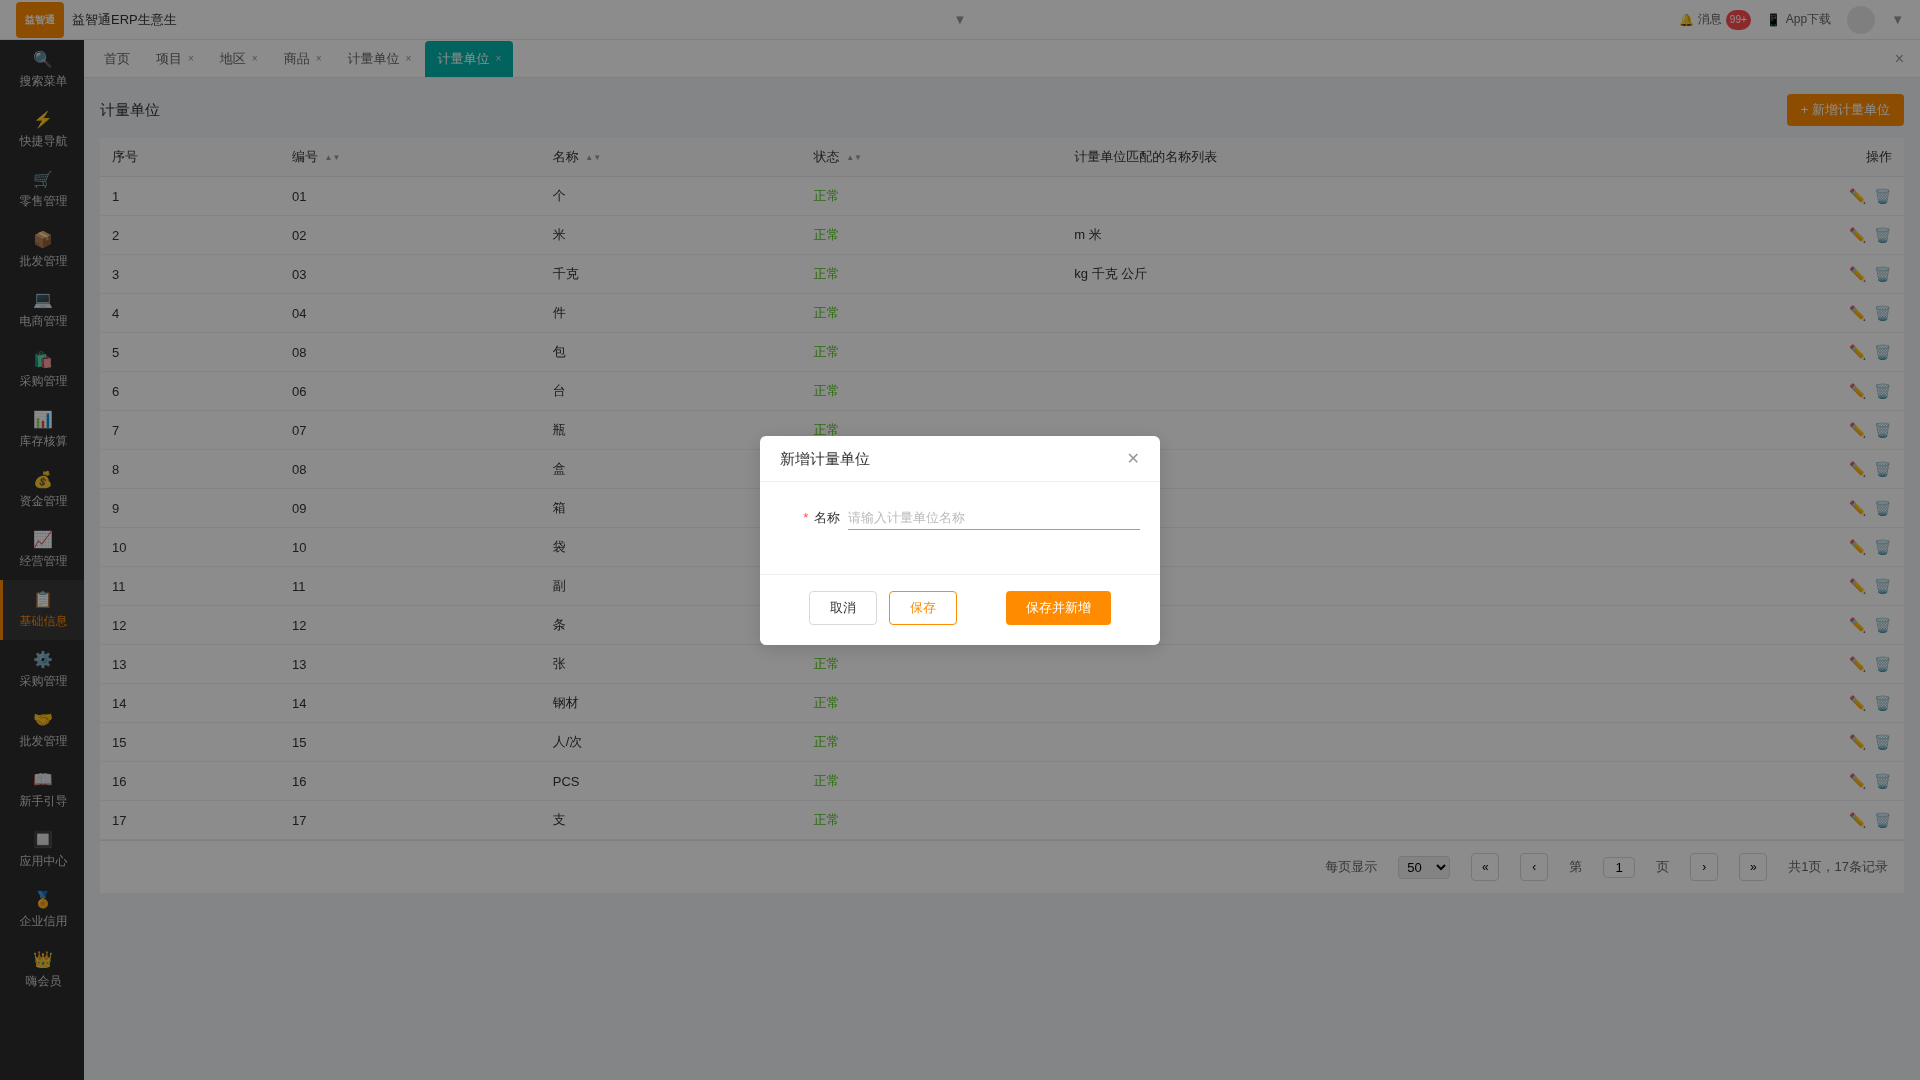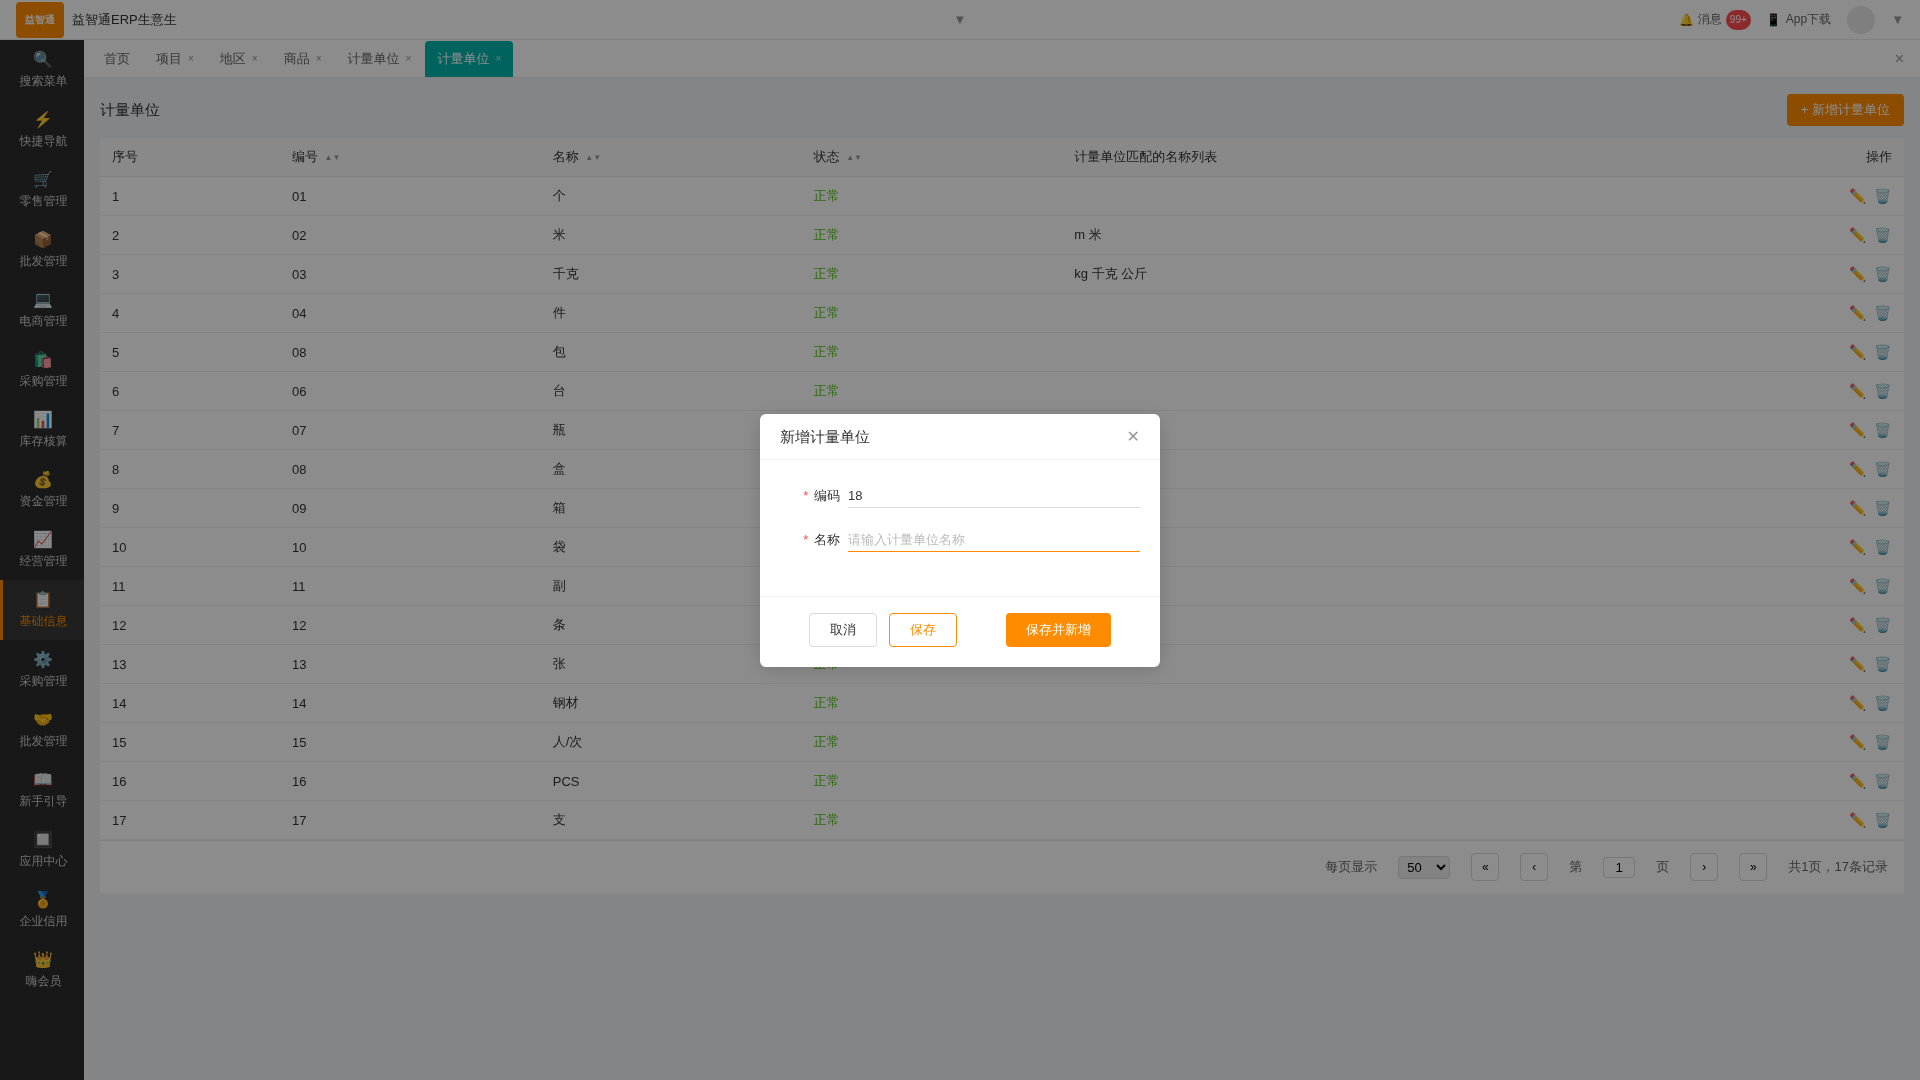"* 编码" div.form-row { html: <div> <div> <span>*</span> <span>编码</span> </div> <input> </div> -> none }
